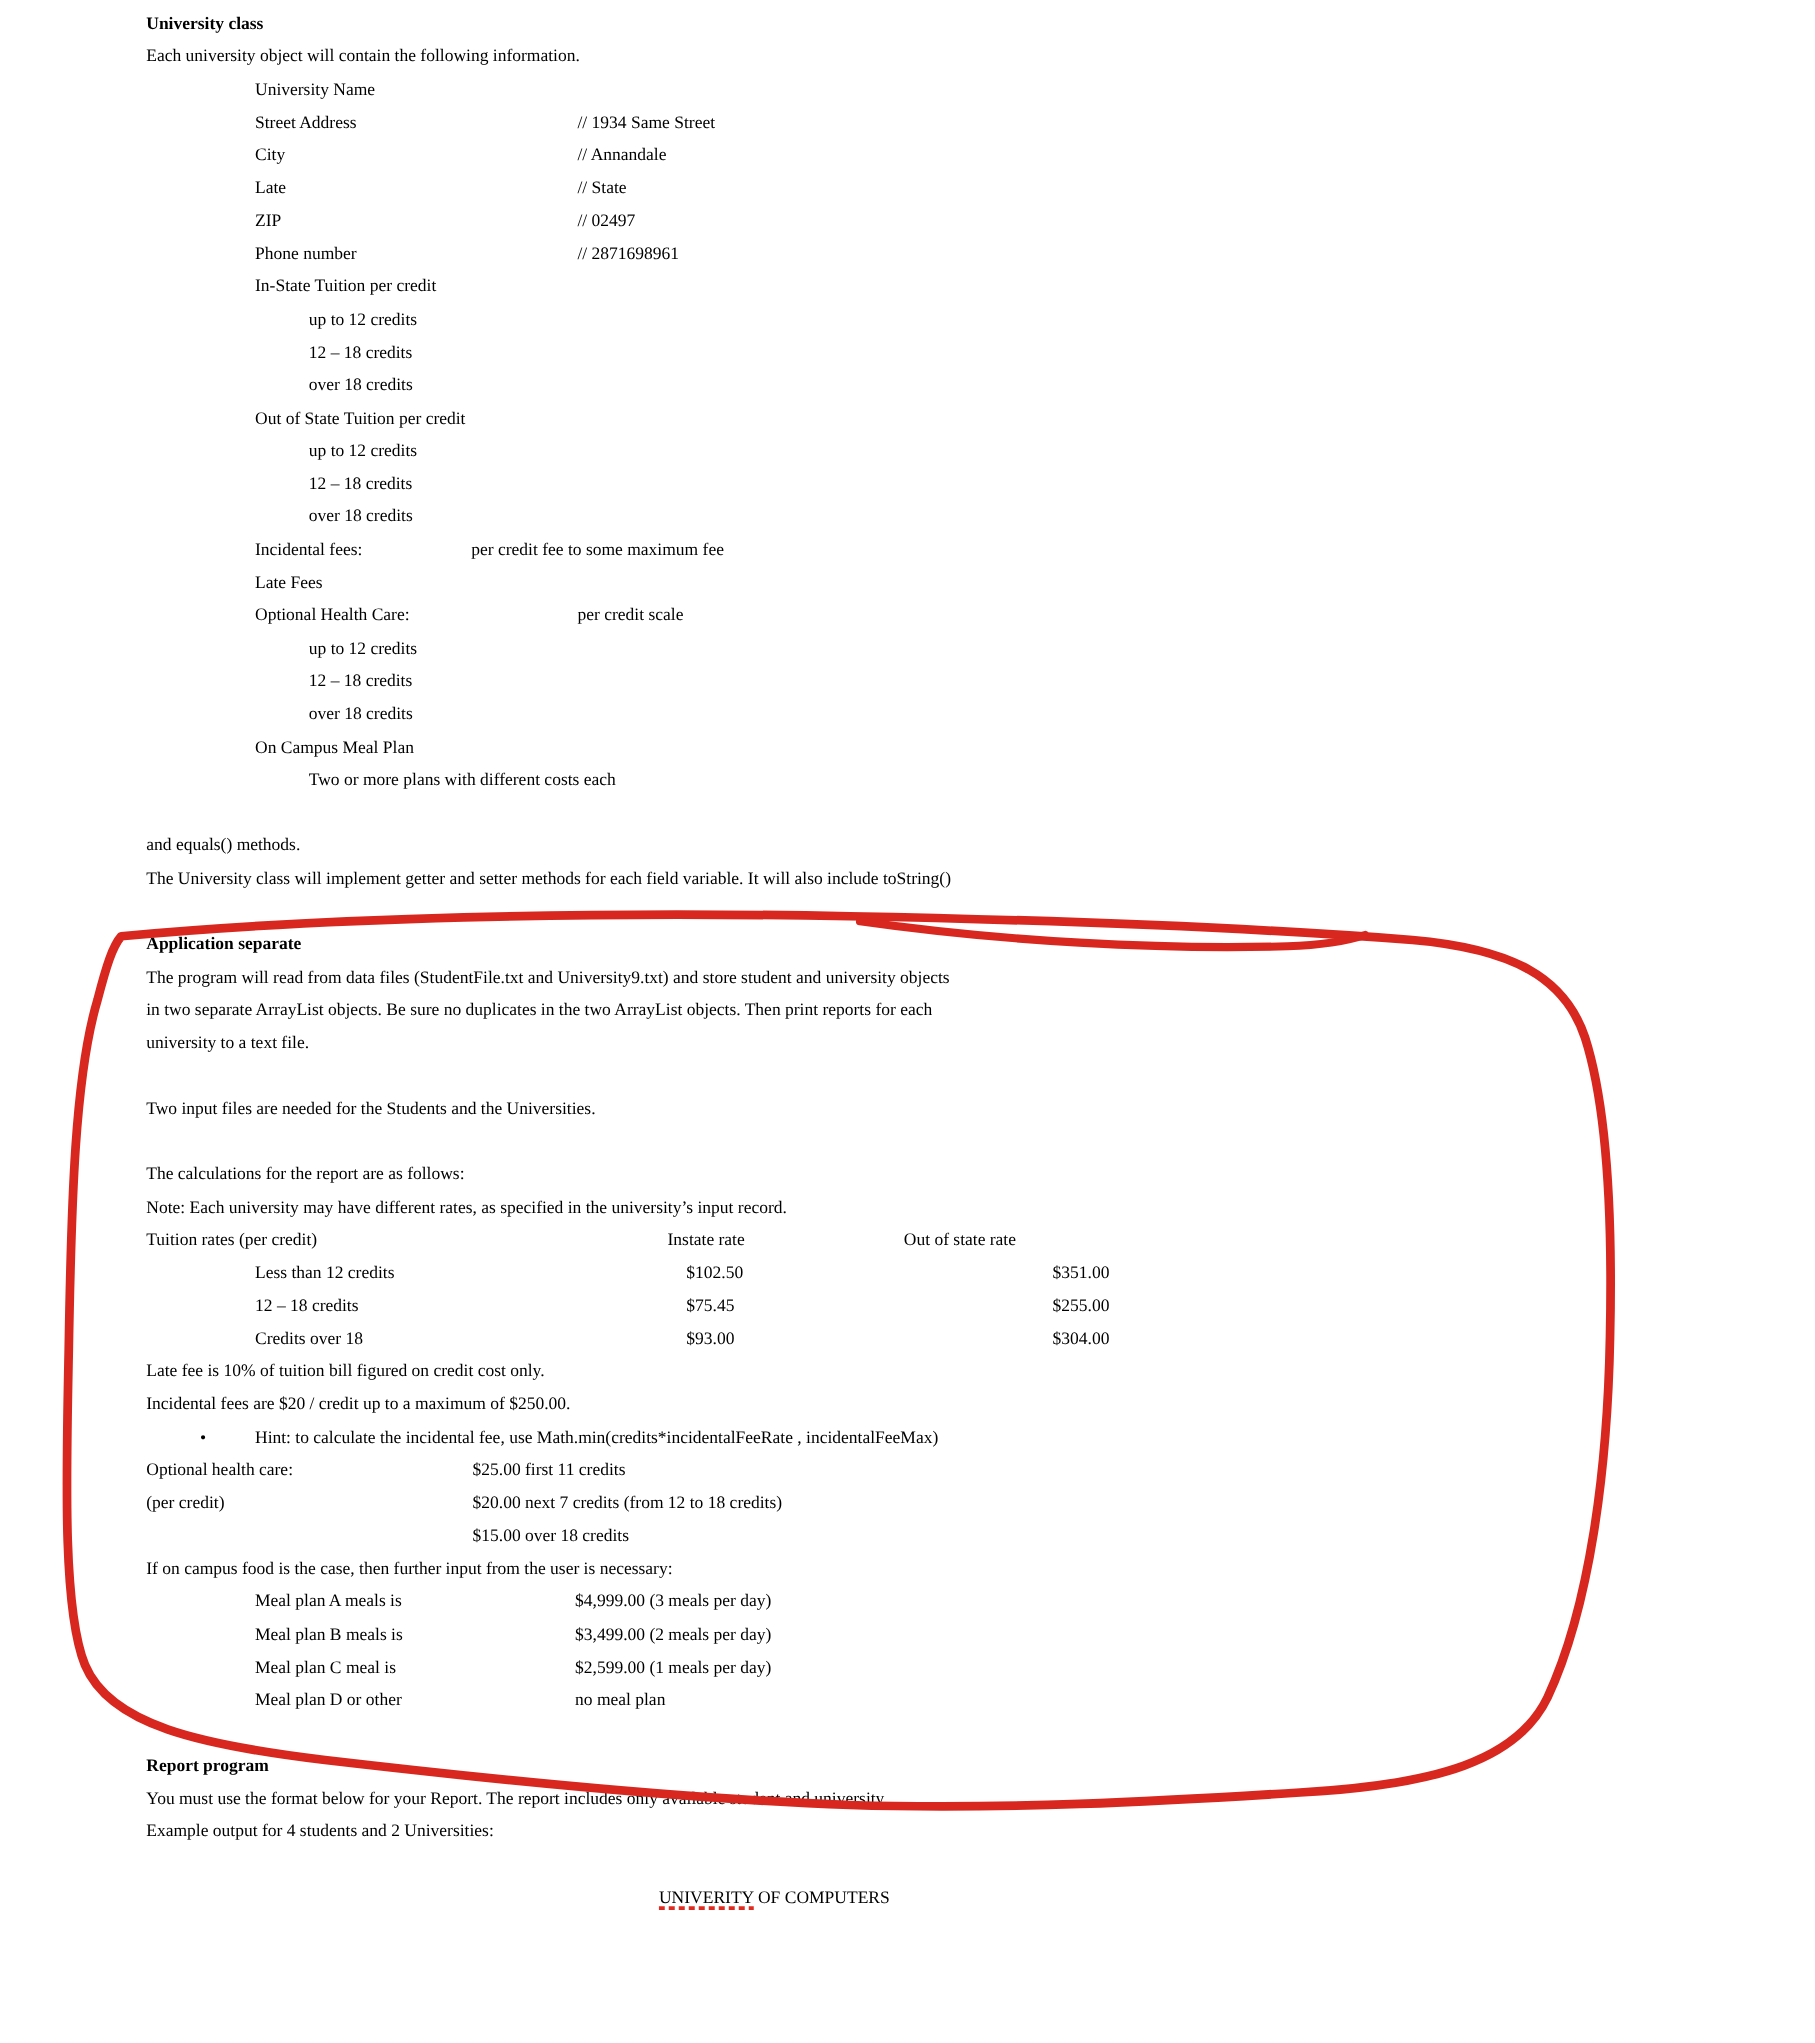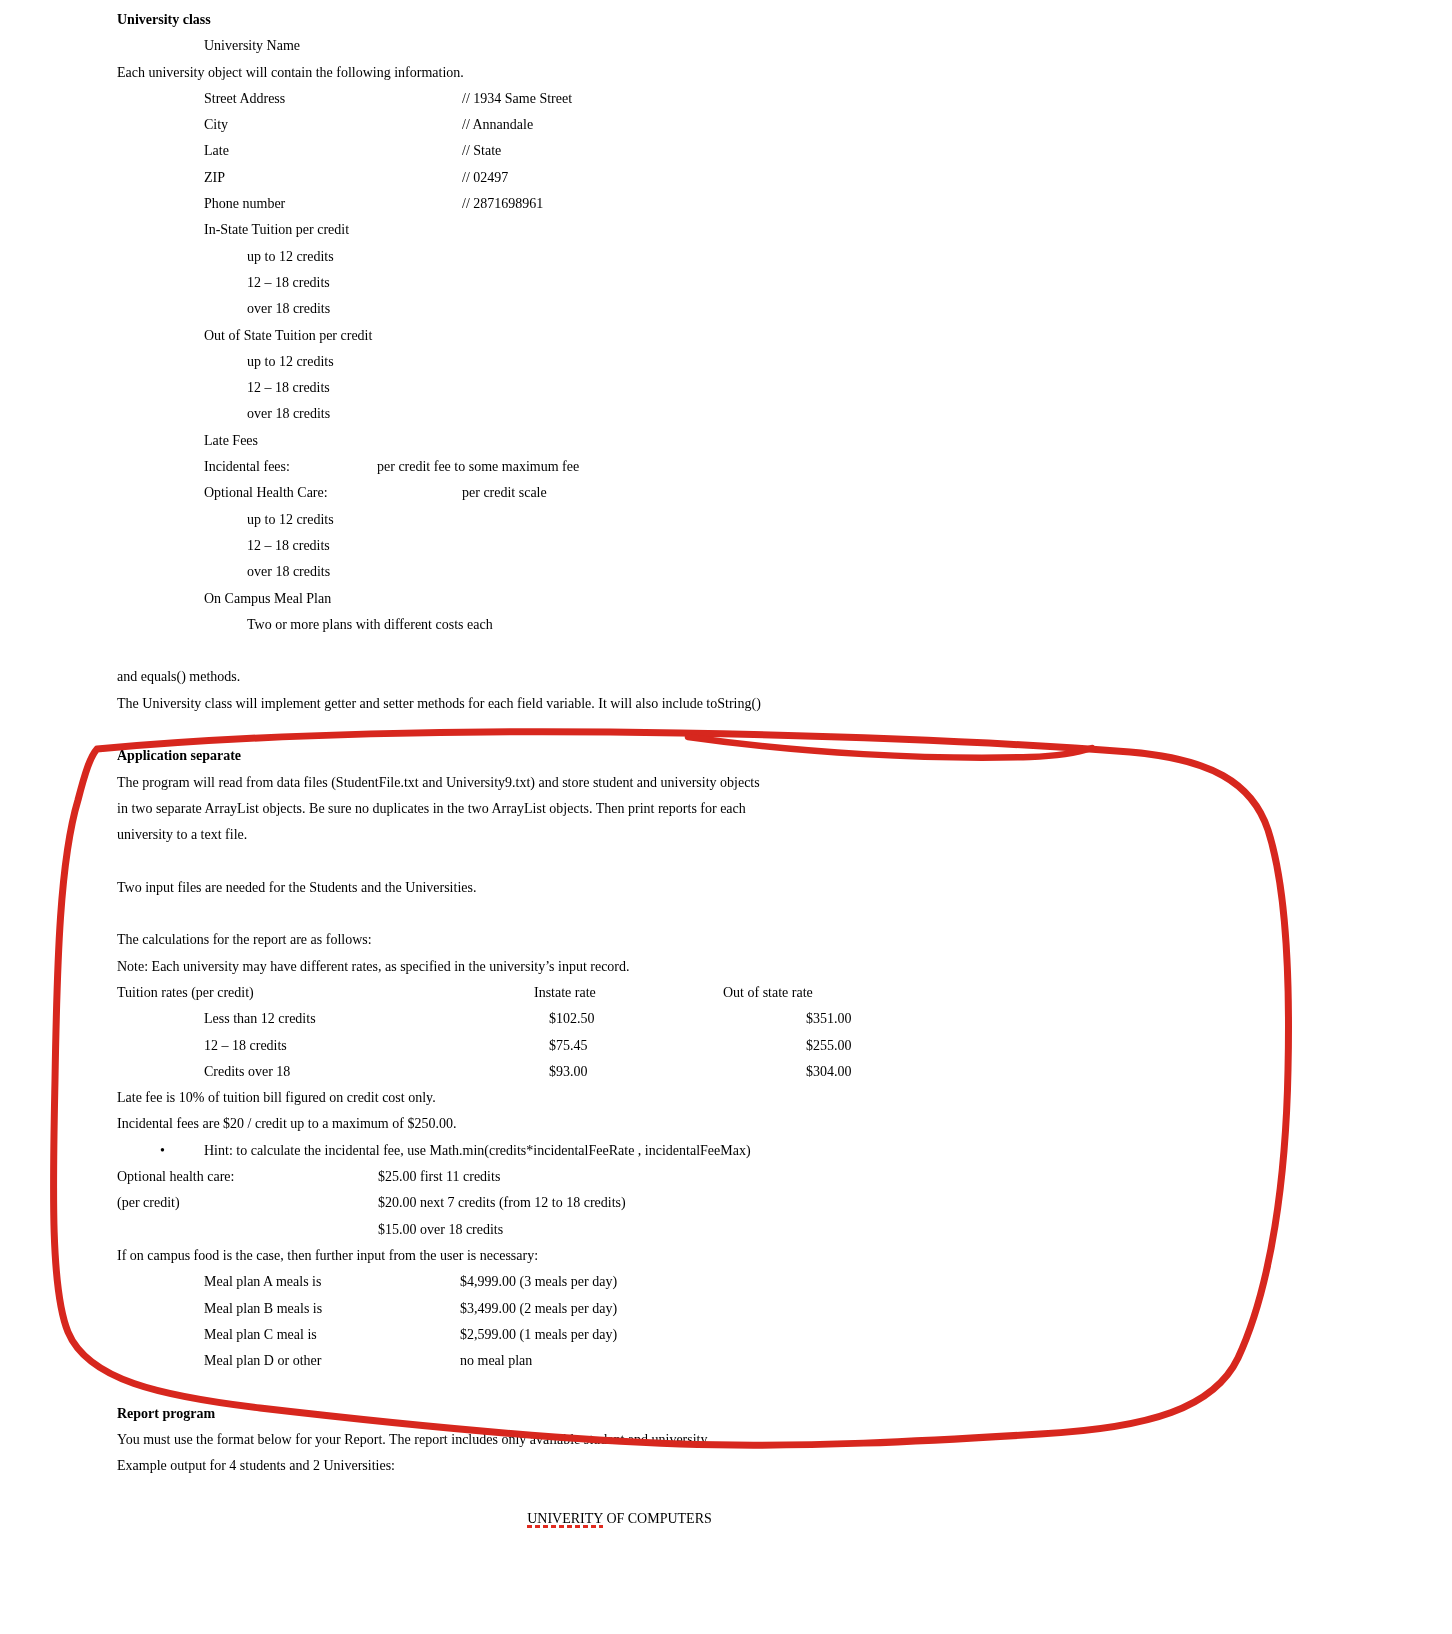"University Name" div.row { order: before "Each university object will contain" -> after "Each university object will contain" }
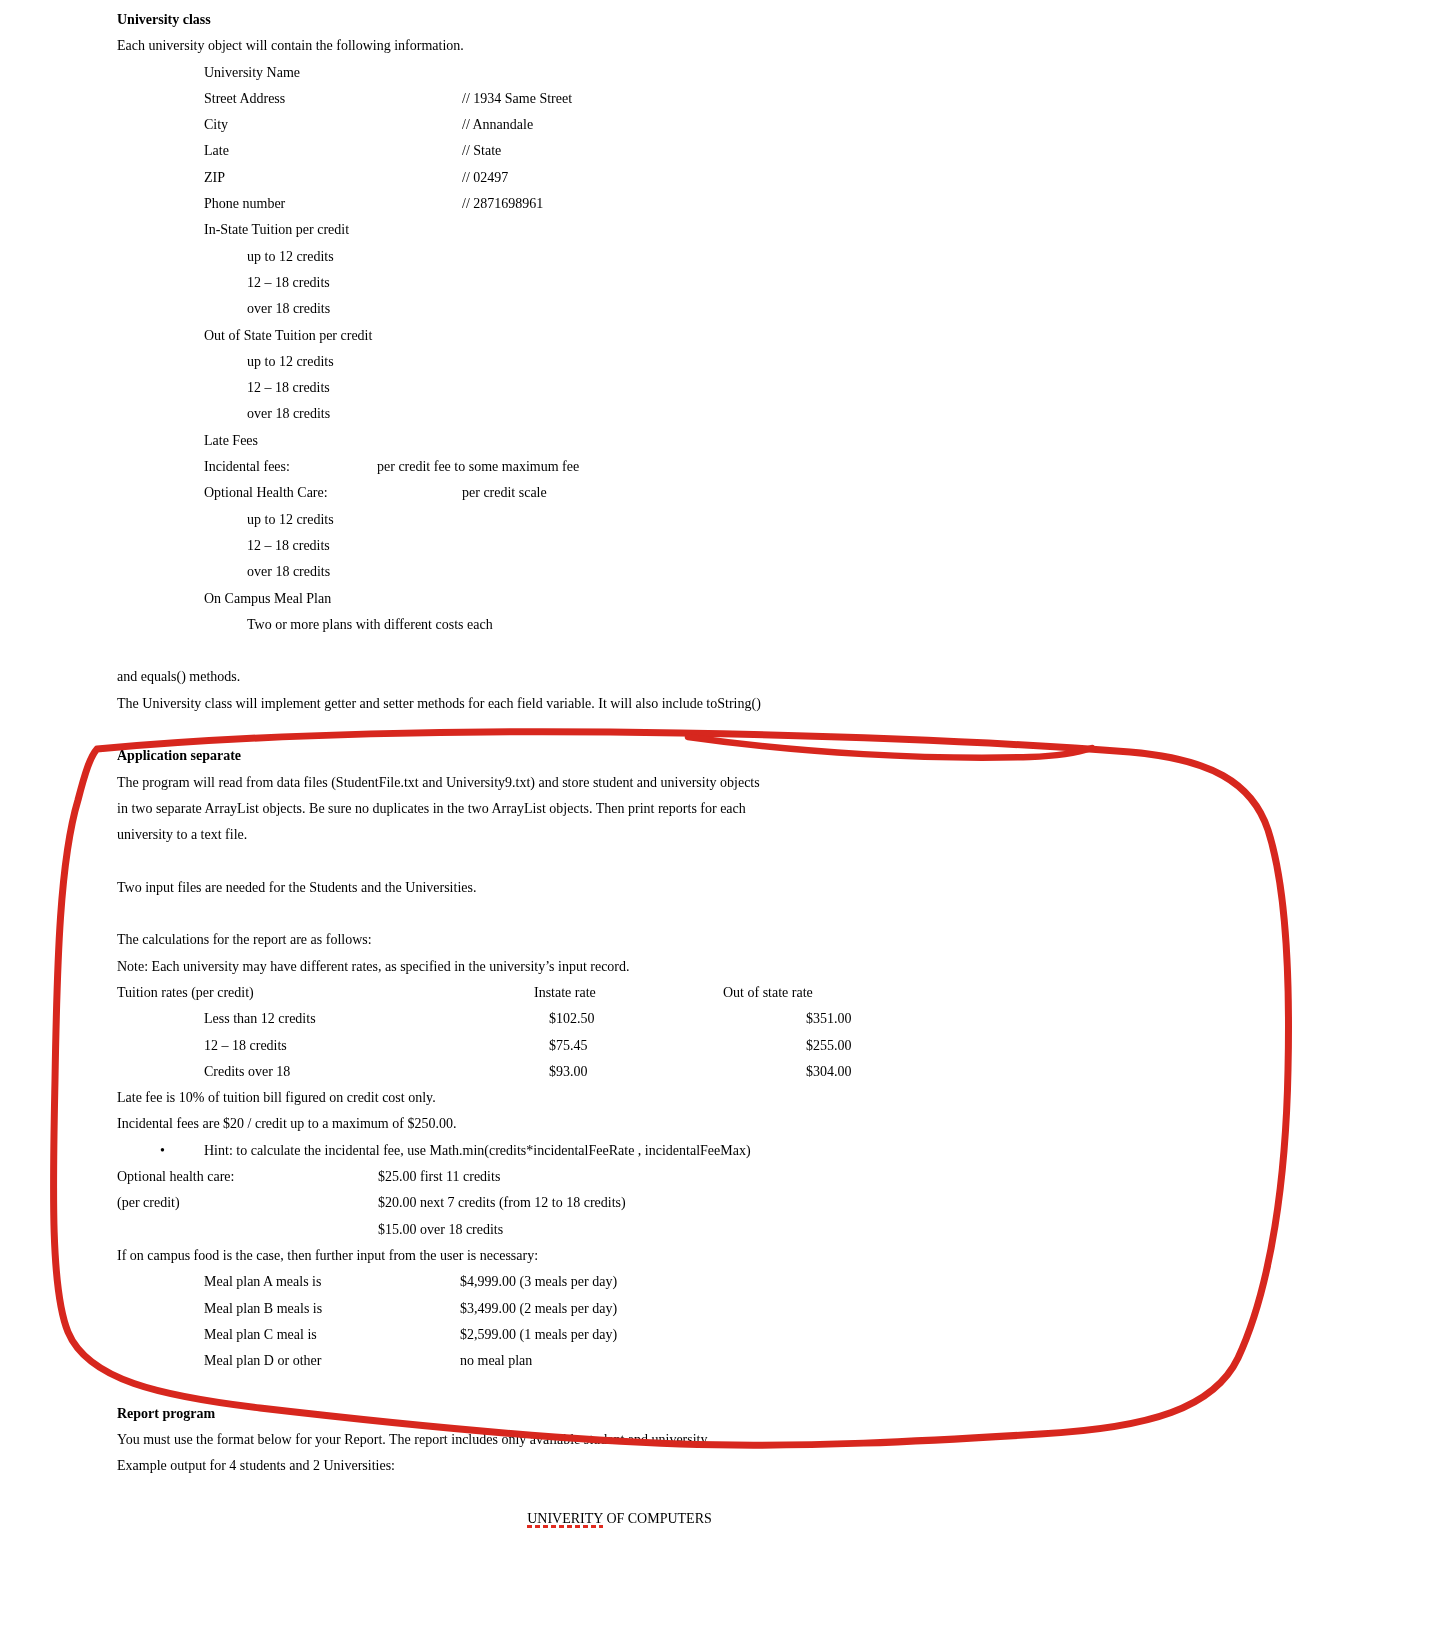"Late Fees" div.row { order: before "Incidental fees:" -> after "Incidental fees:" }
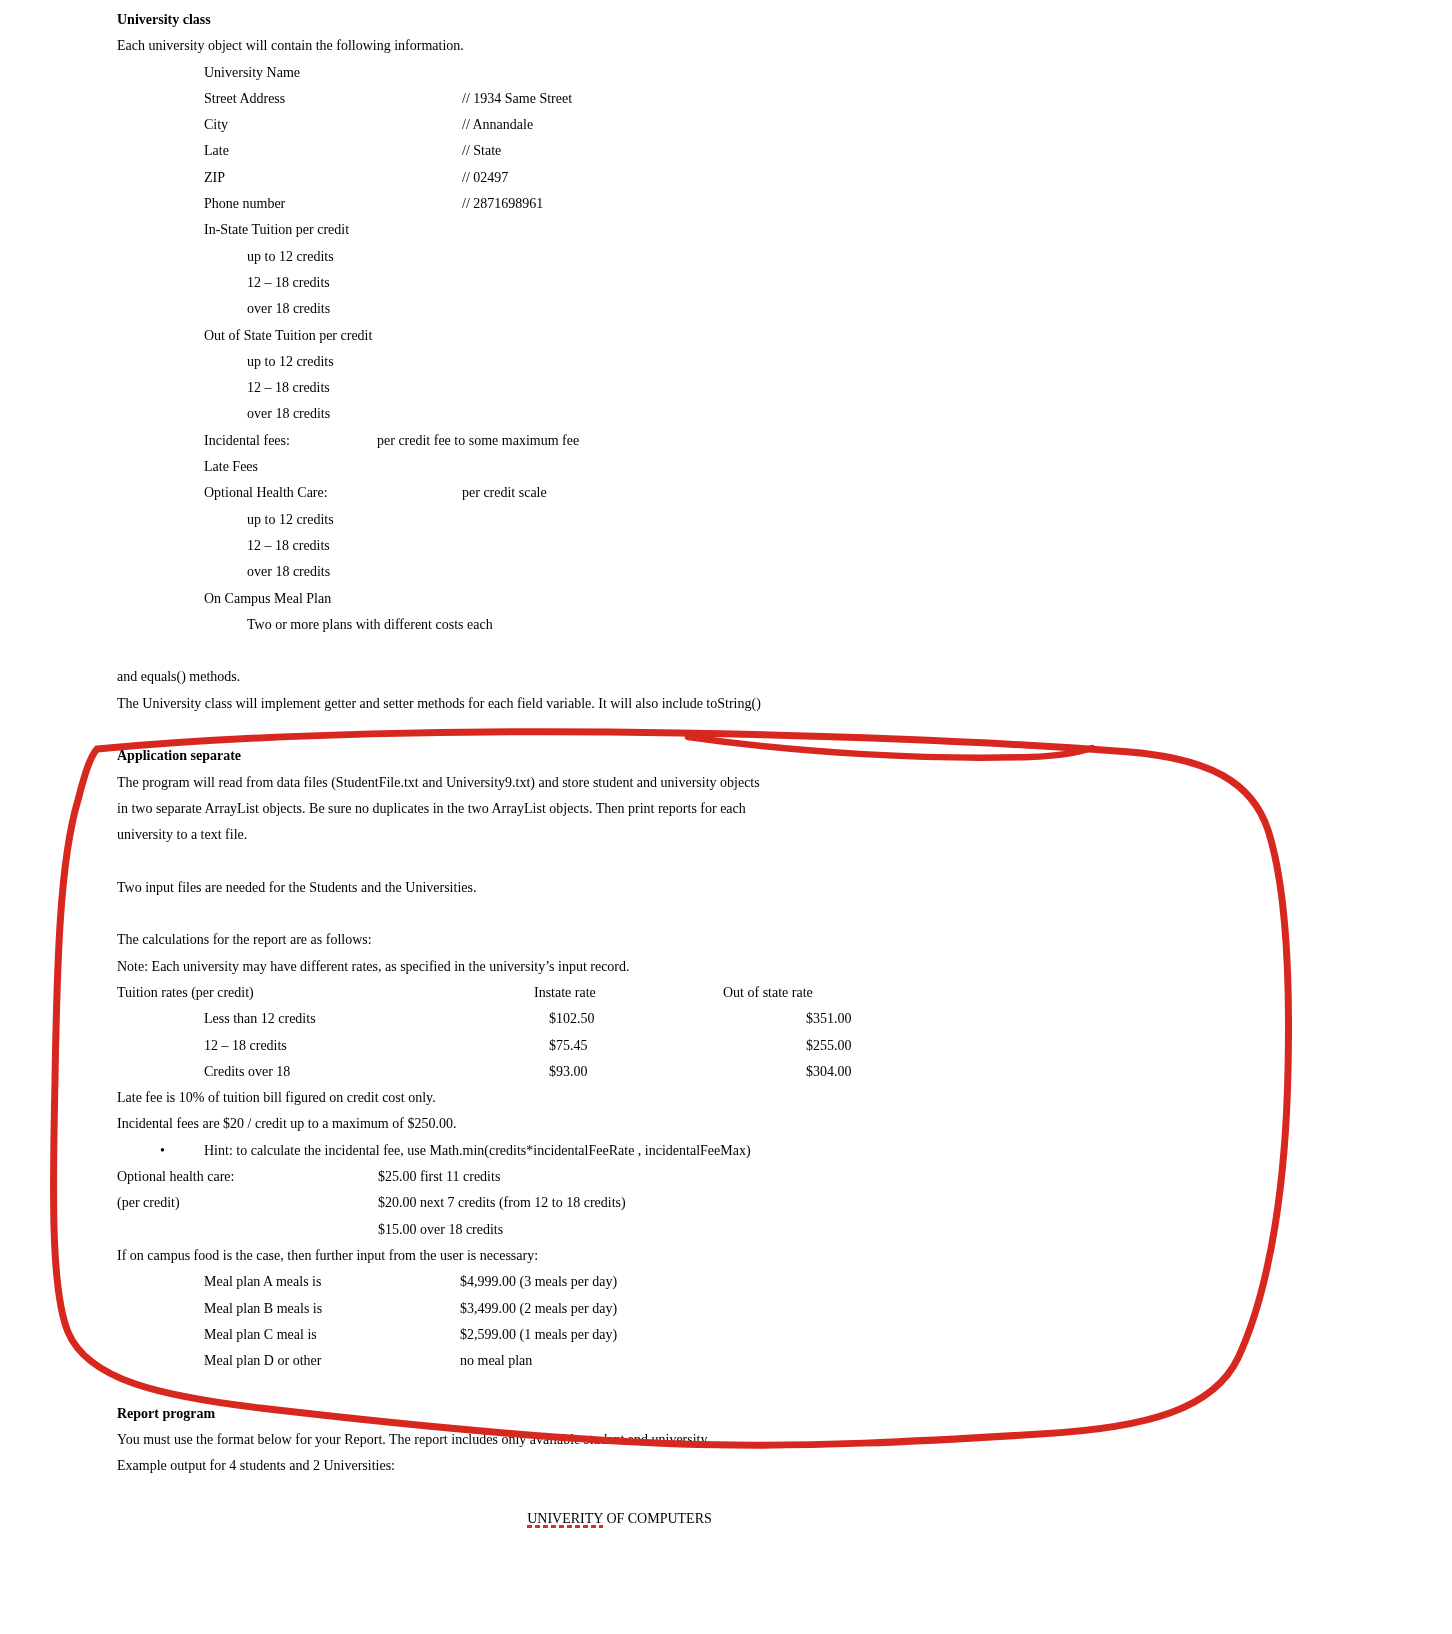"$351.00" .col-r2 { left: 689px -> 725px }
